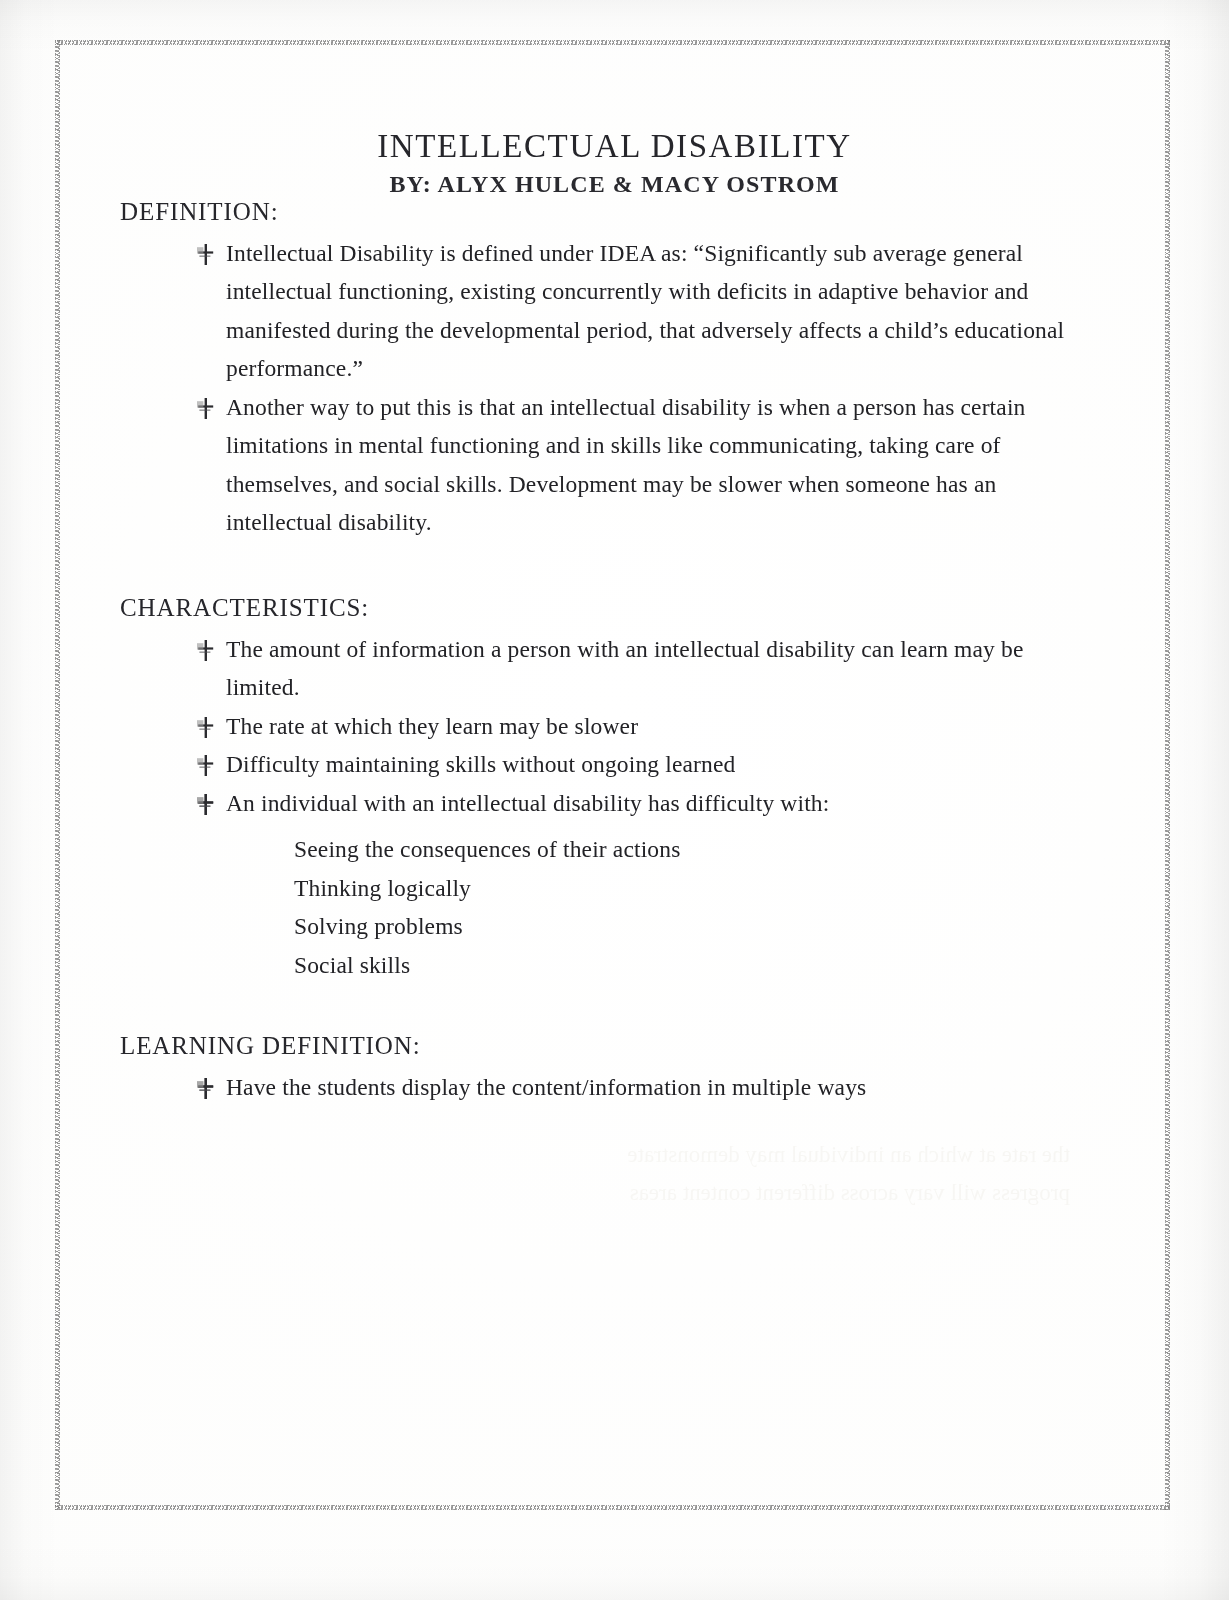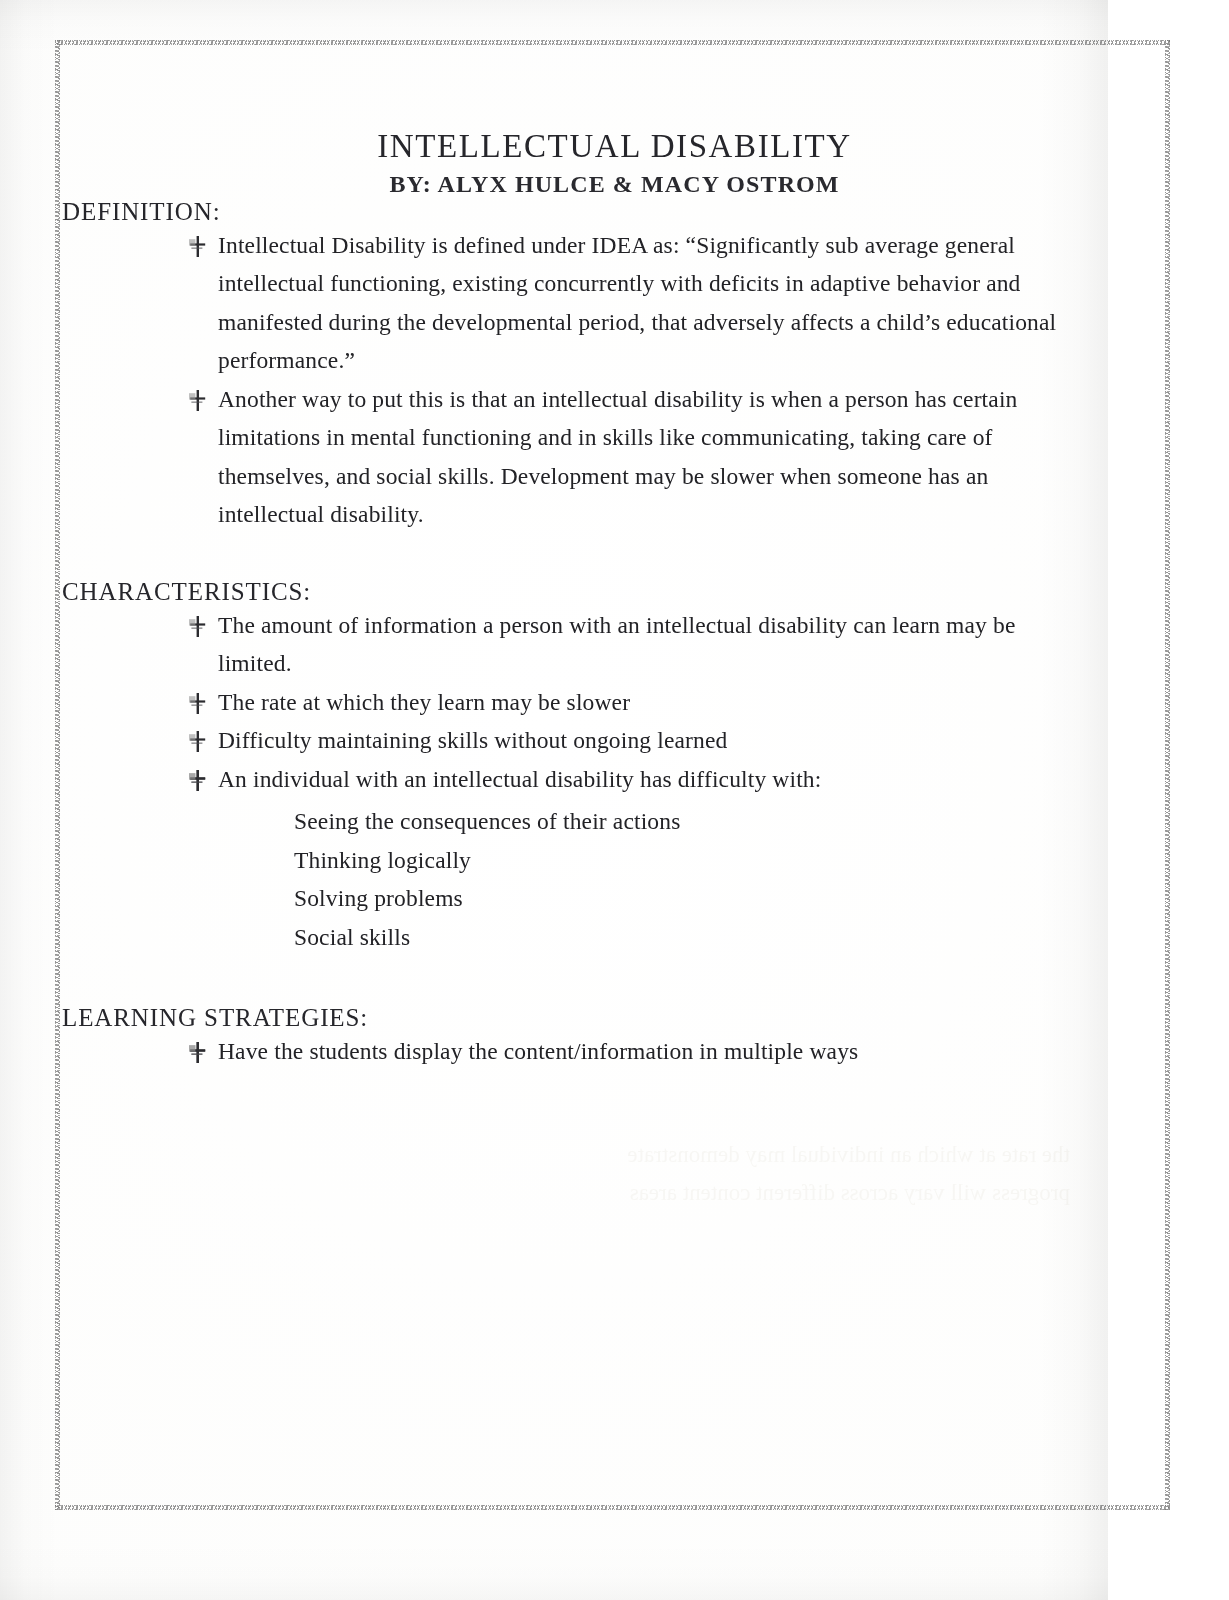"INTELLECTUAL DISABILITY" .page-scan { width: 1108px -> 1229px }
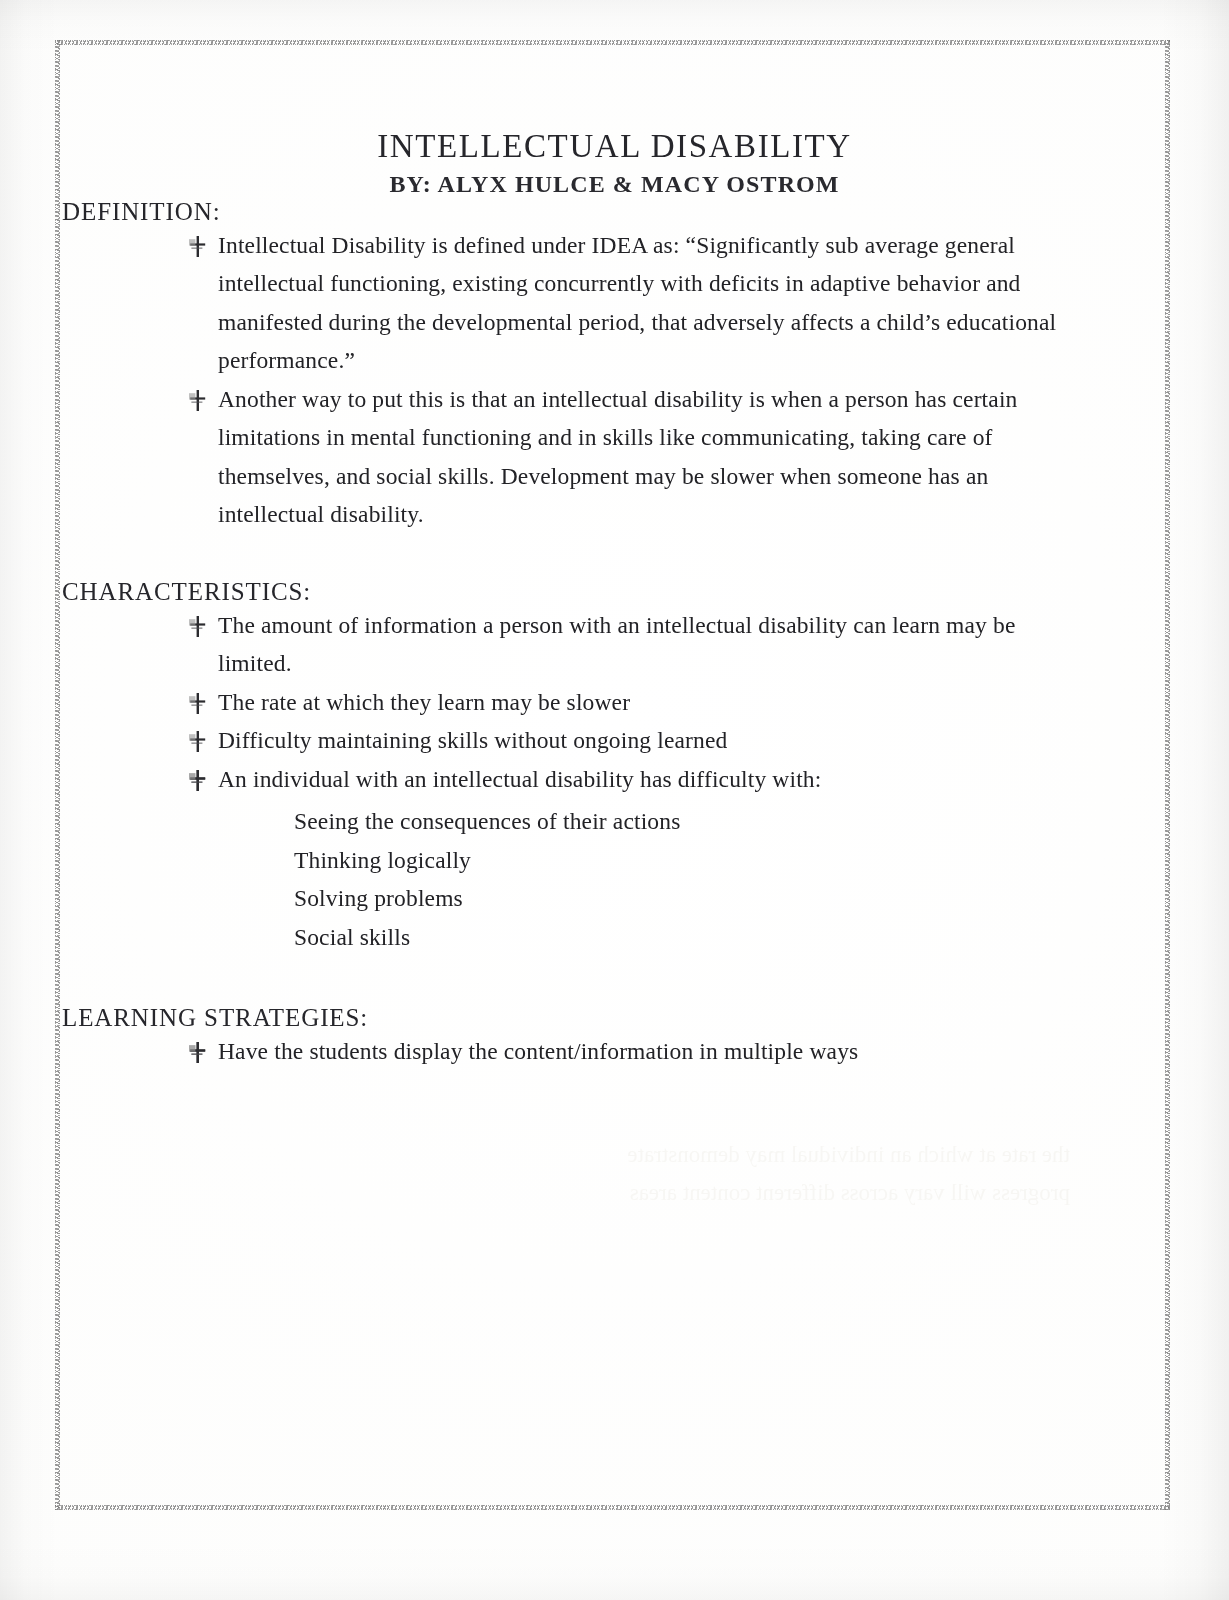"DEFINITION:" .section-heading { padding-left: 62px -> 120px }
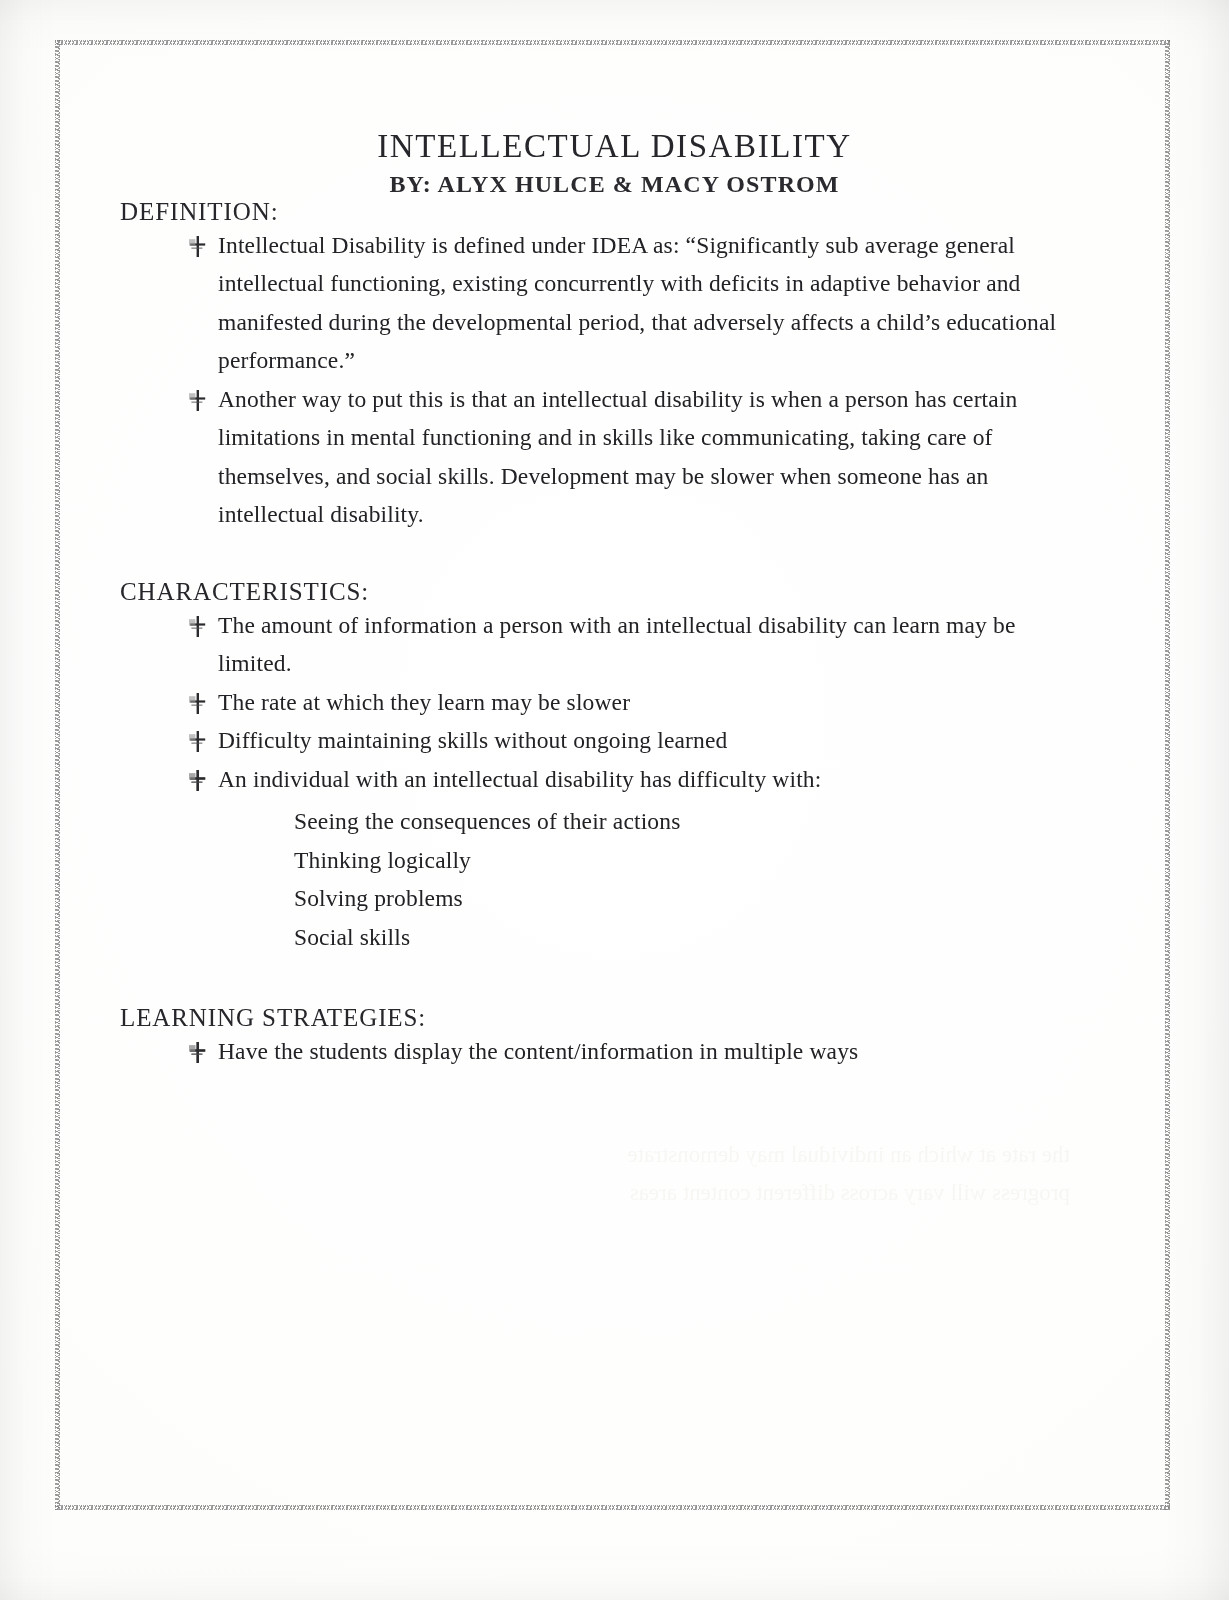"Intellectual Disability is defined under" .bullet-list { margin: 0 -> 8px }
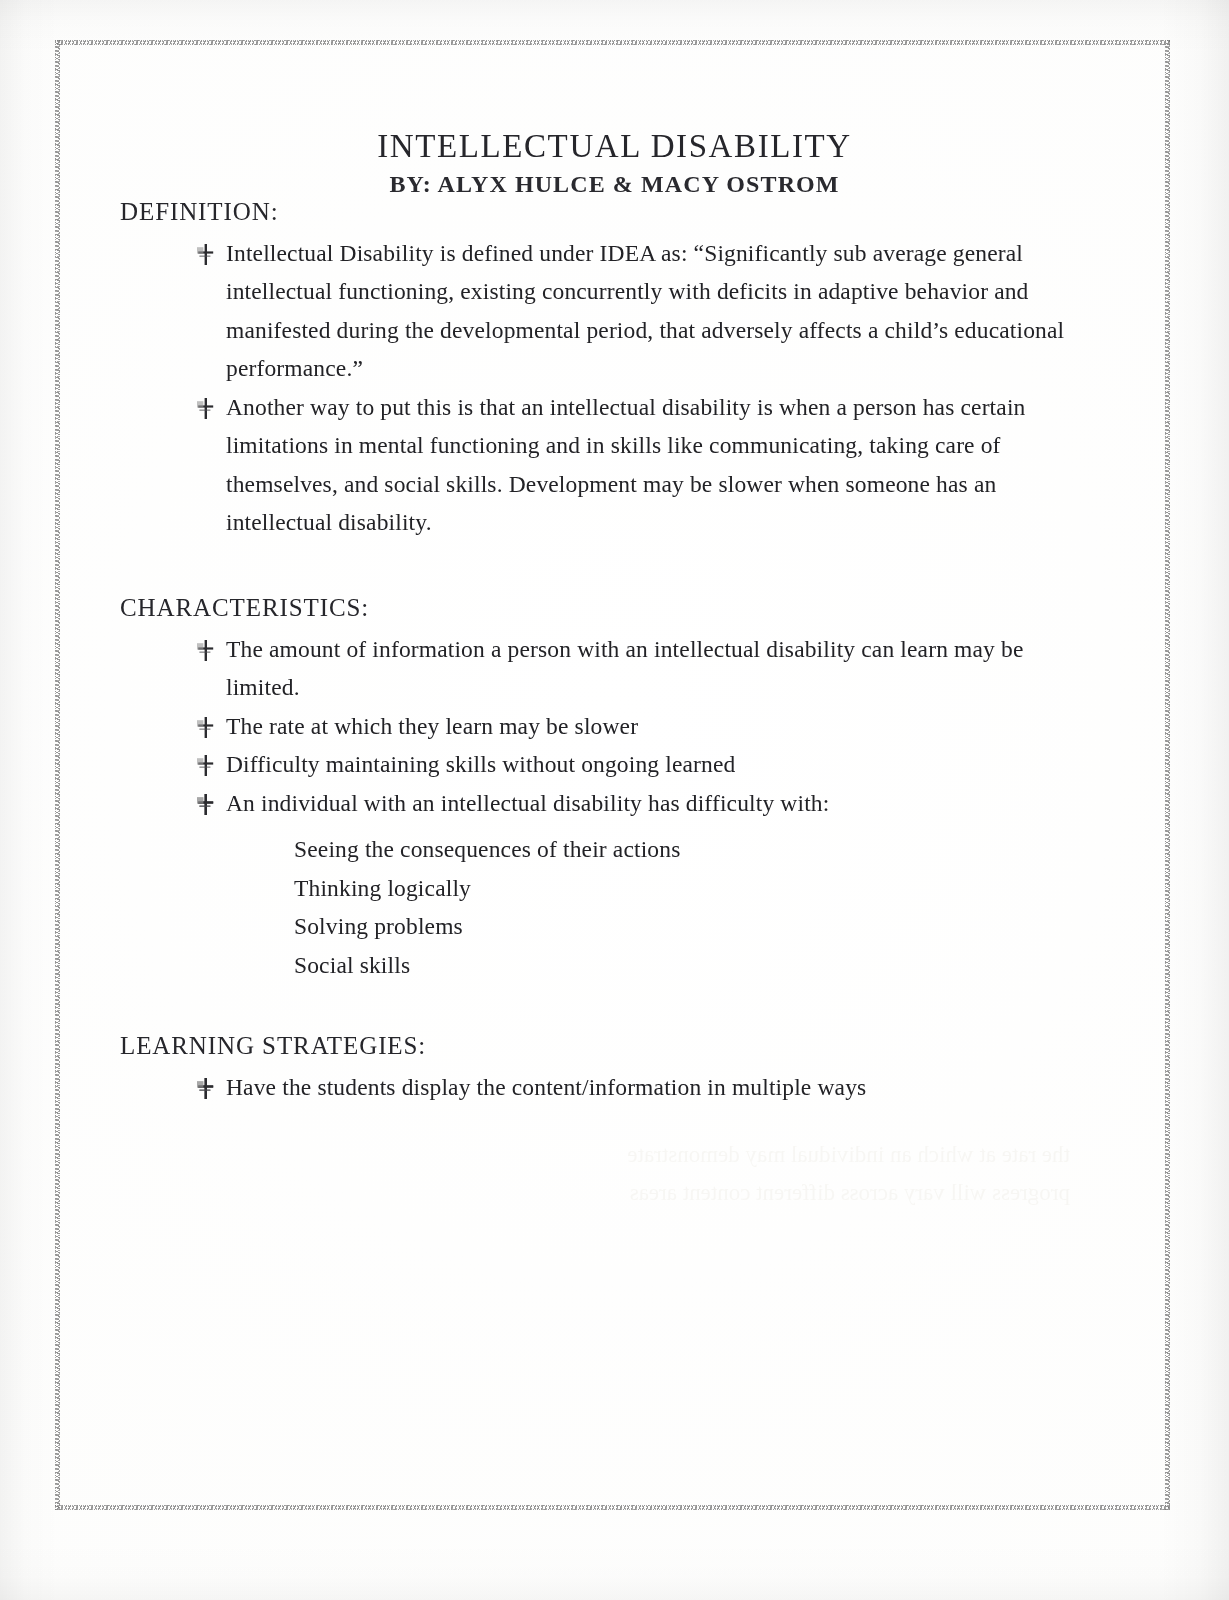"LEARNING STRATEGIES:" div.section-heading { text: STRATEGIES -> DEFINITION }
